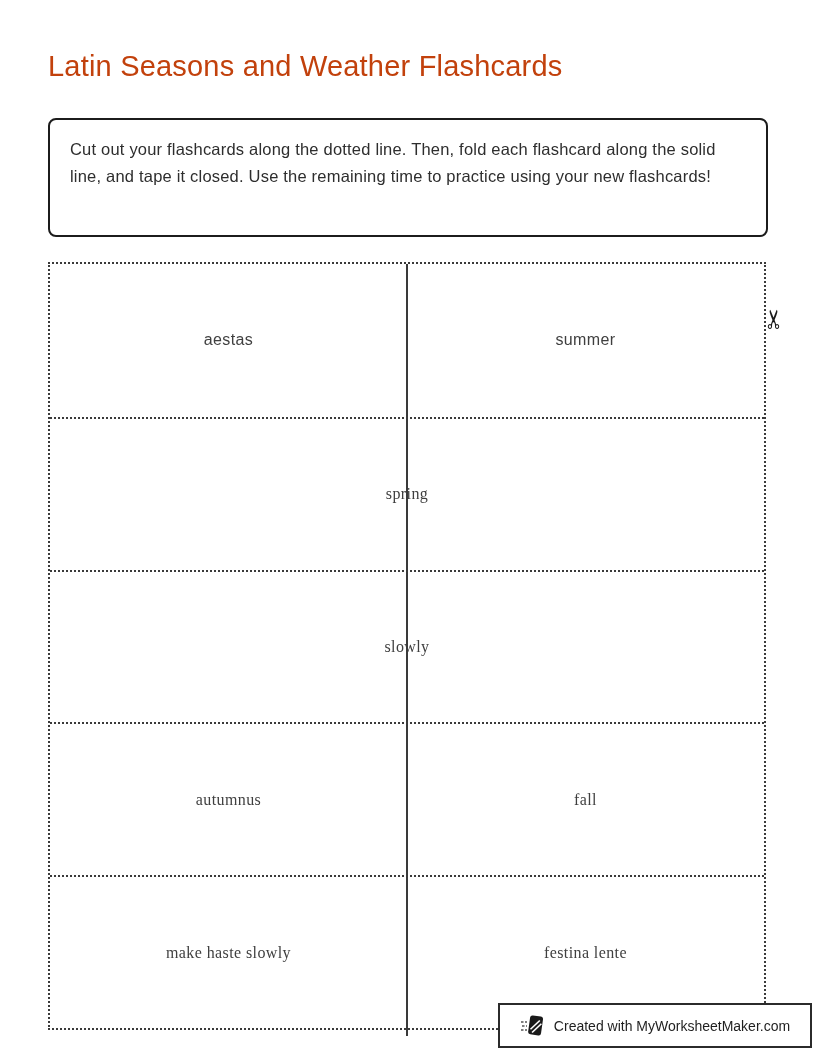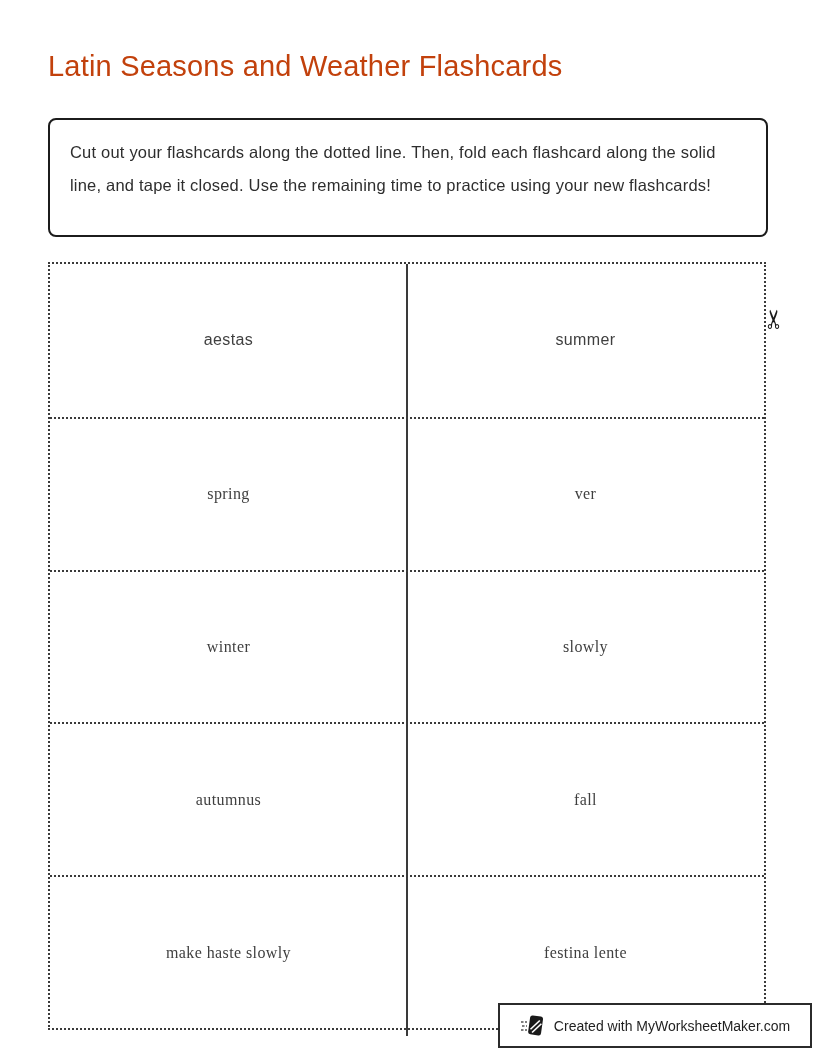"Cut out your flashcards along" .instructions-box p { line-height: 33px -> 27px }
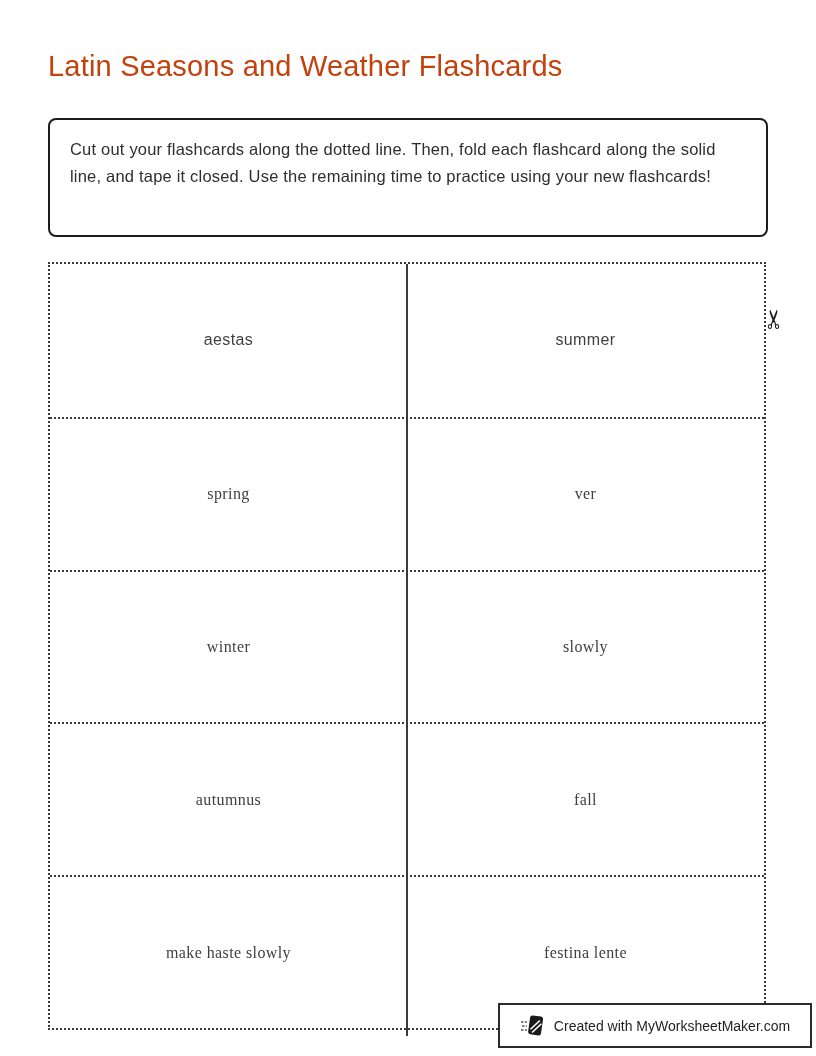"ver" div.cell { html: <div>ver</div> -> none }
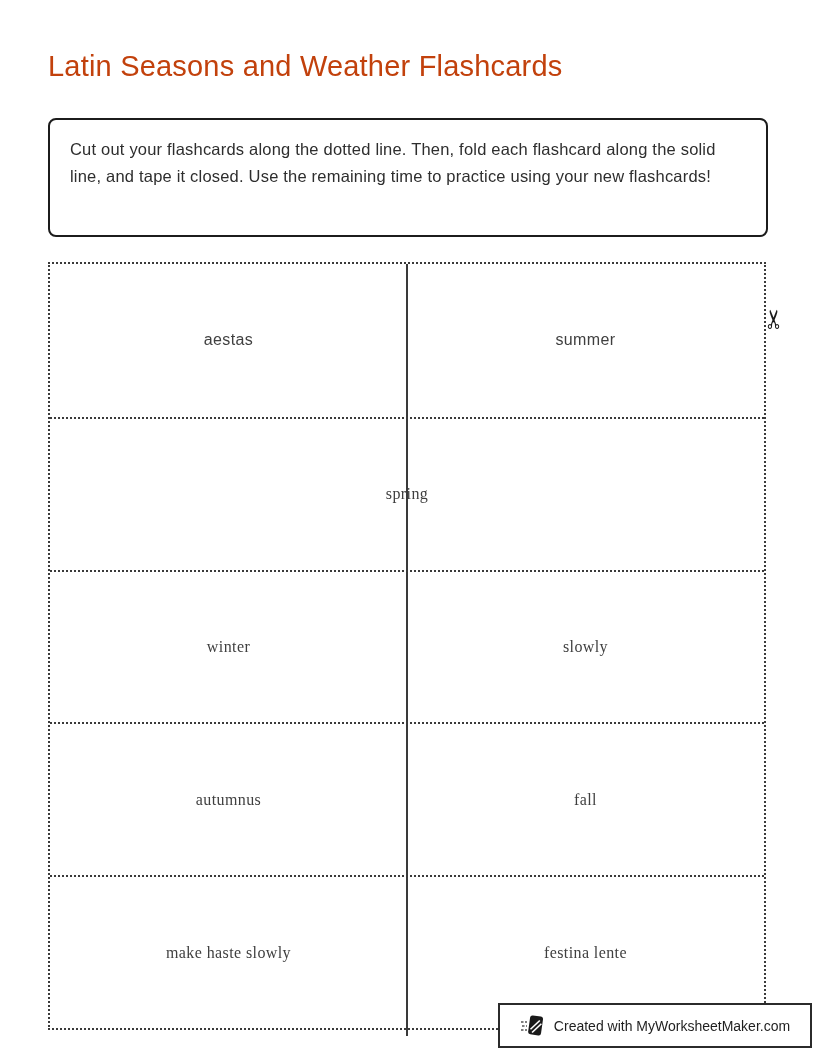"winter" div.cell { html: <div>winter</div> -> none }
